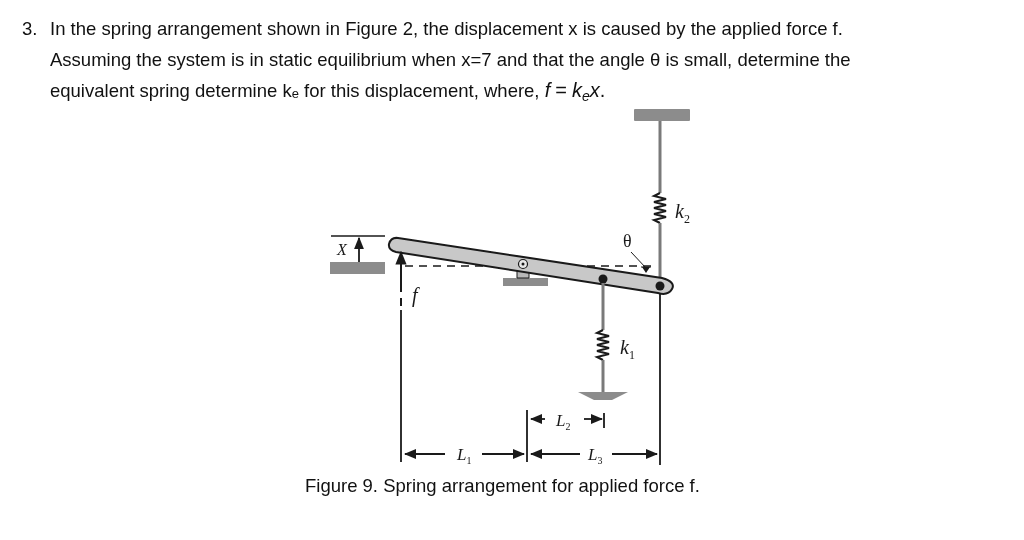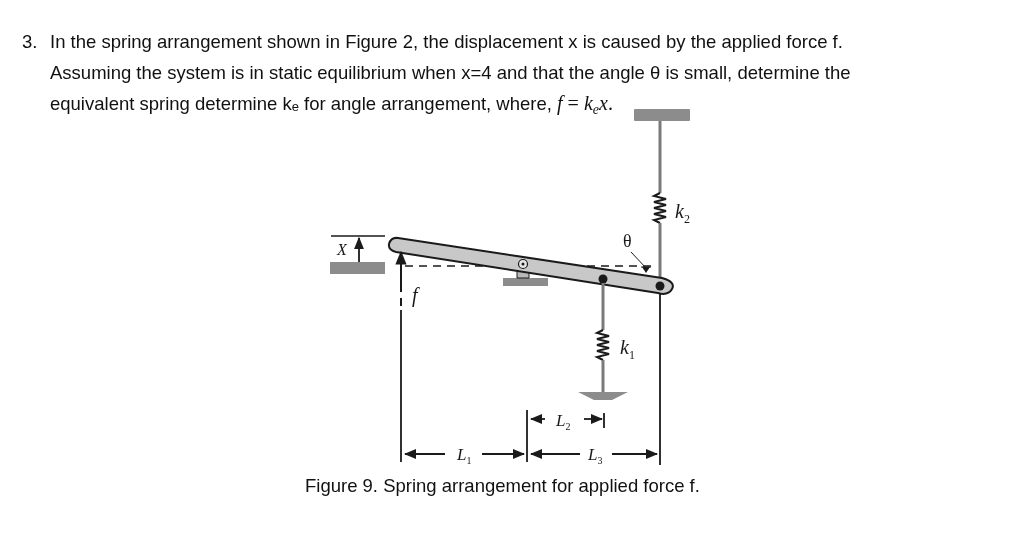"3. In the spring arrangement" .problem { margin-top: 13px -> none }
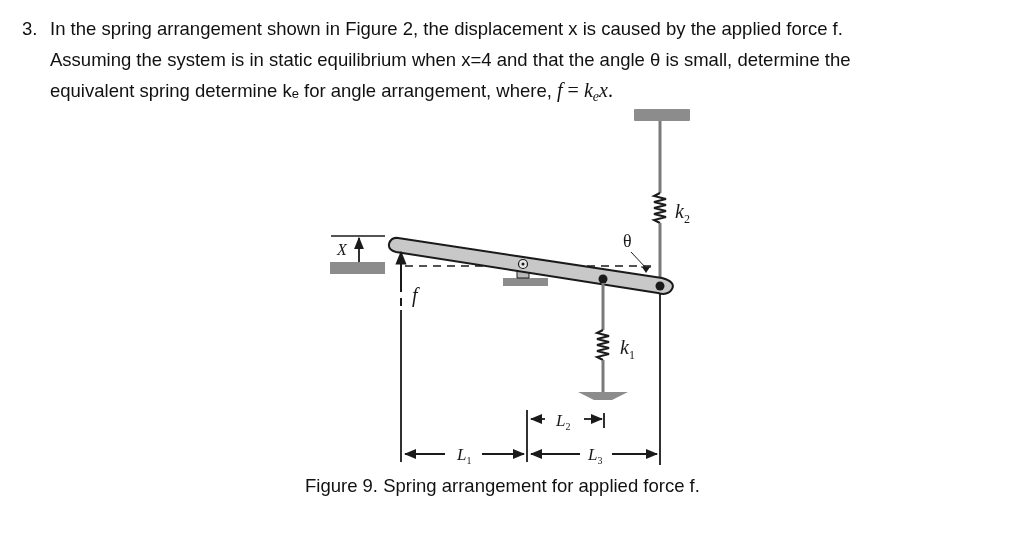"Assuming the system is in" div.line { text: 4 -> 7 }
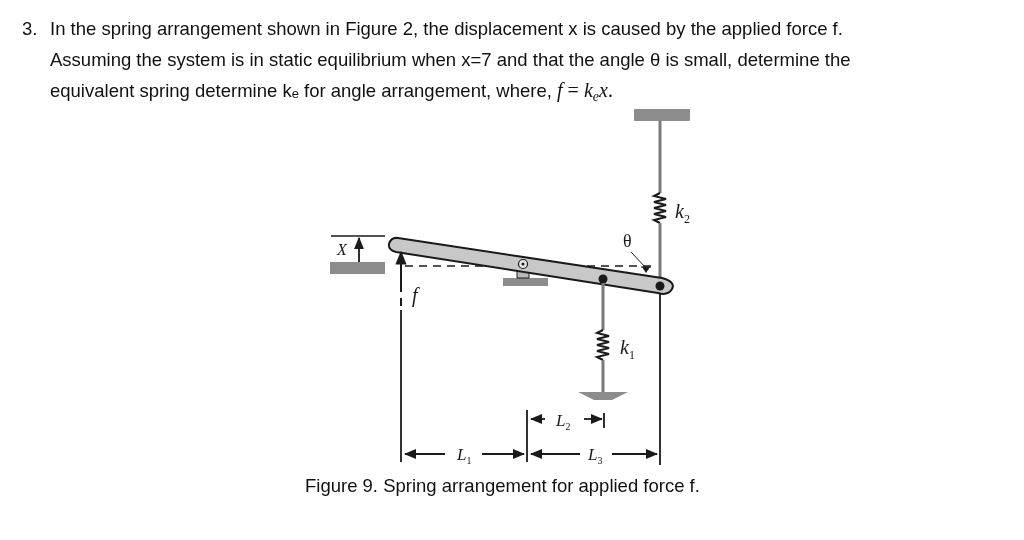"for angle arrangement, where," span { text: angle arrangement -> this displacement }
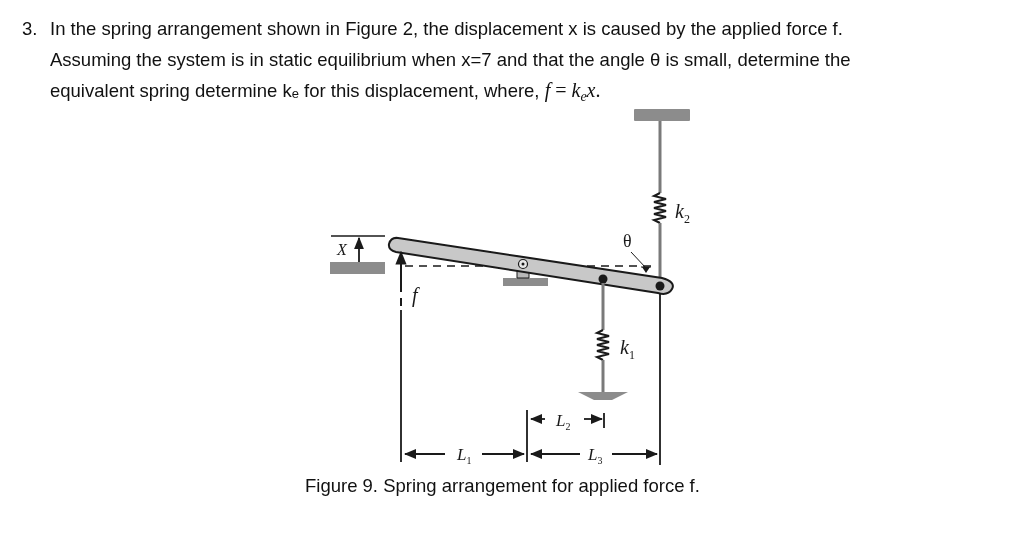"f = kex." .math { font-family: Liberation Serif, serif -> Liberation Sans, sans-serif }
